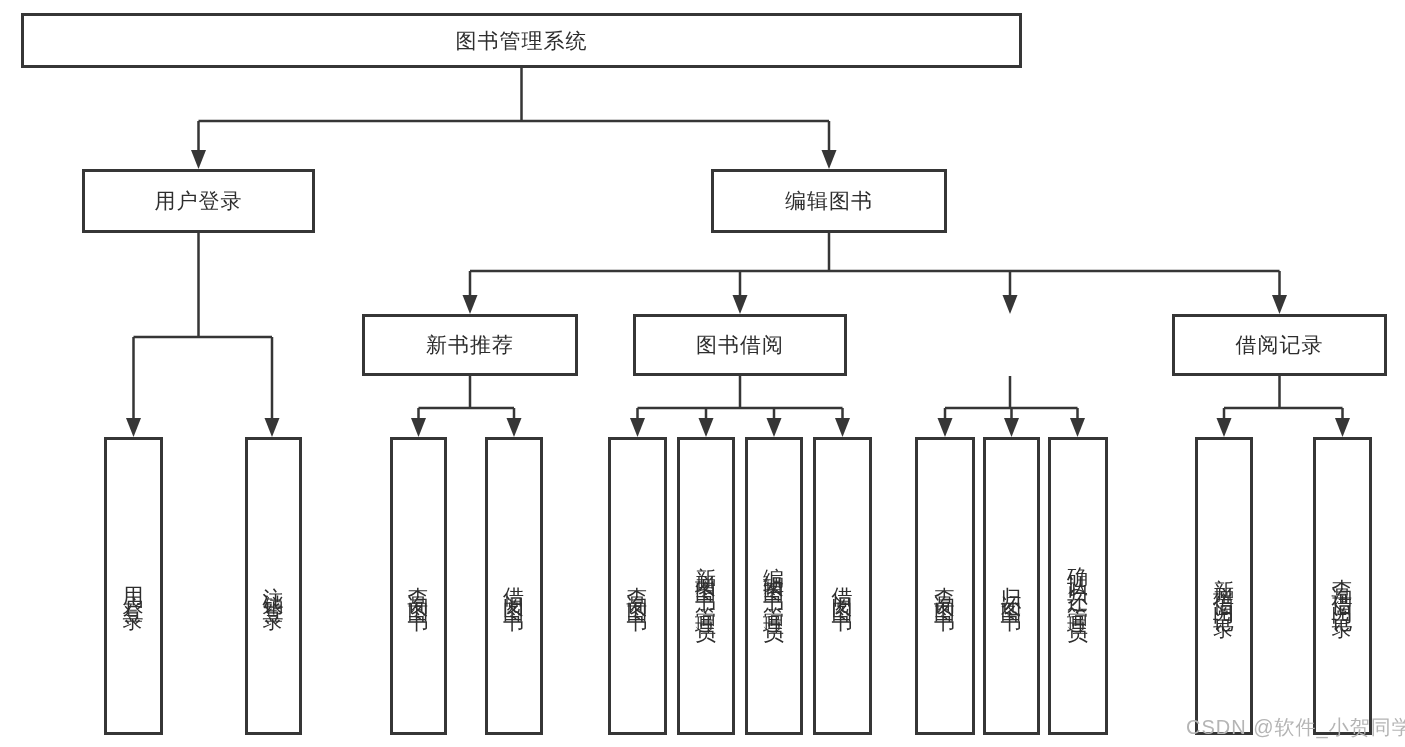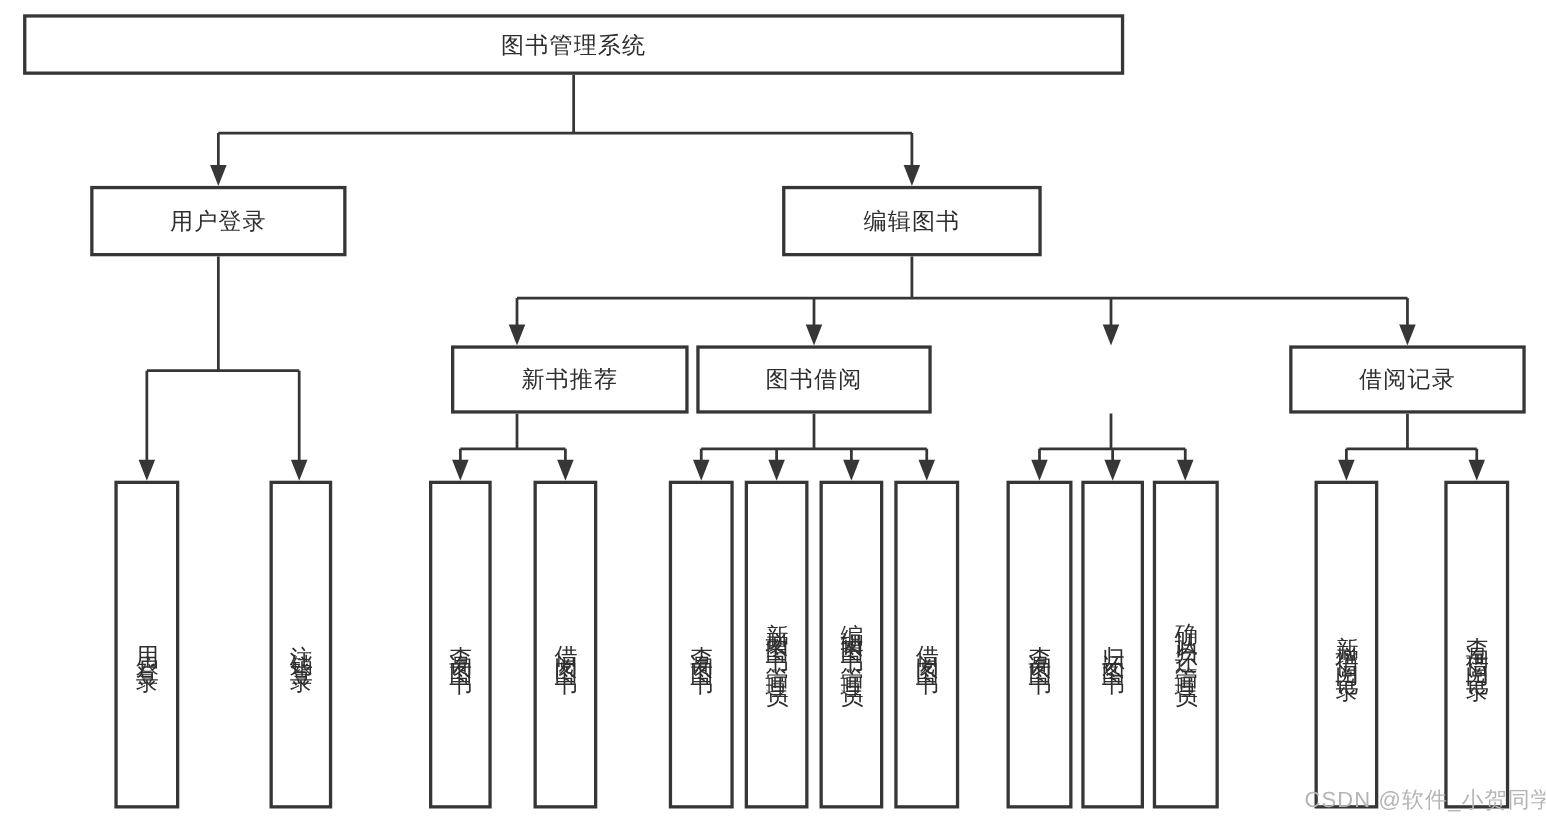"新书推荐" div.box { margin-left: 48px -> none }
